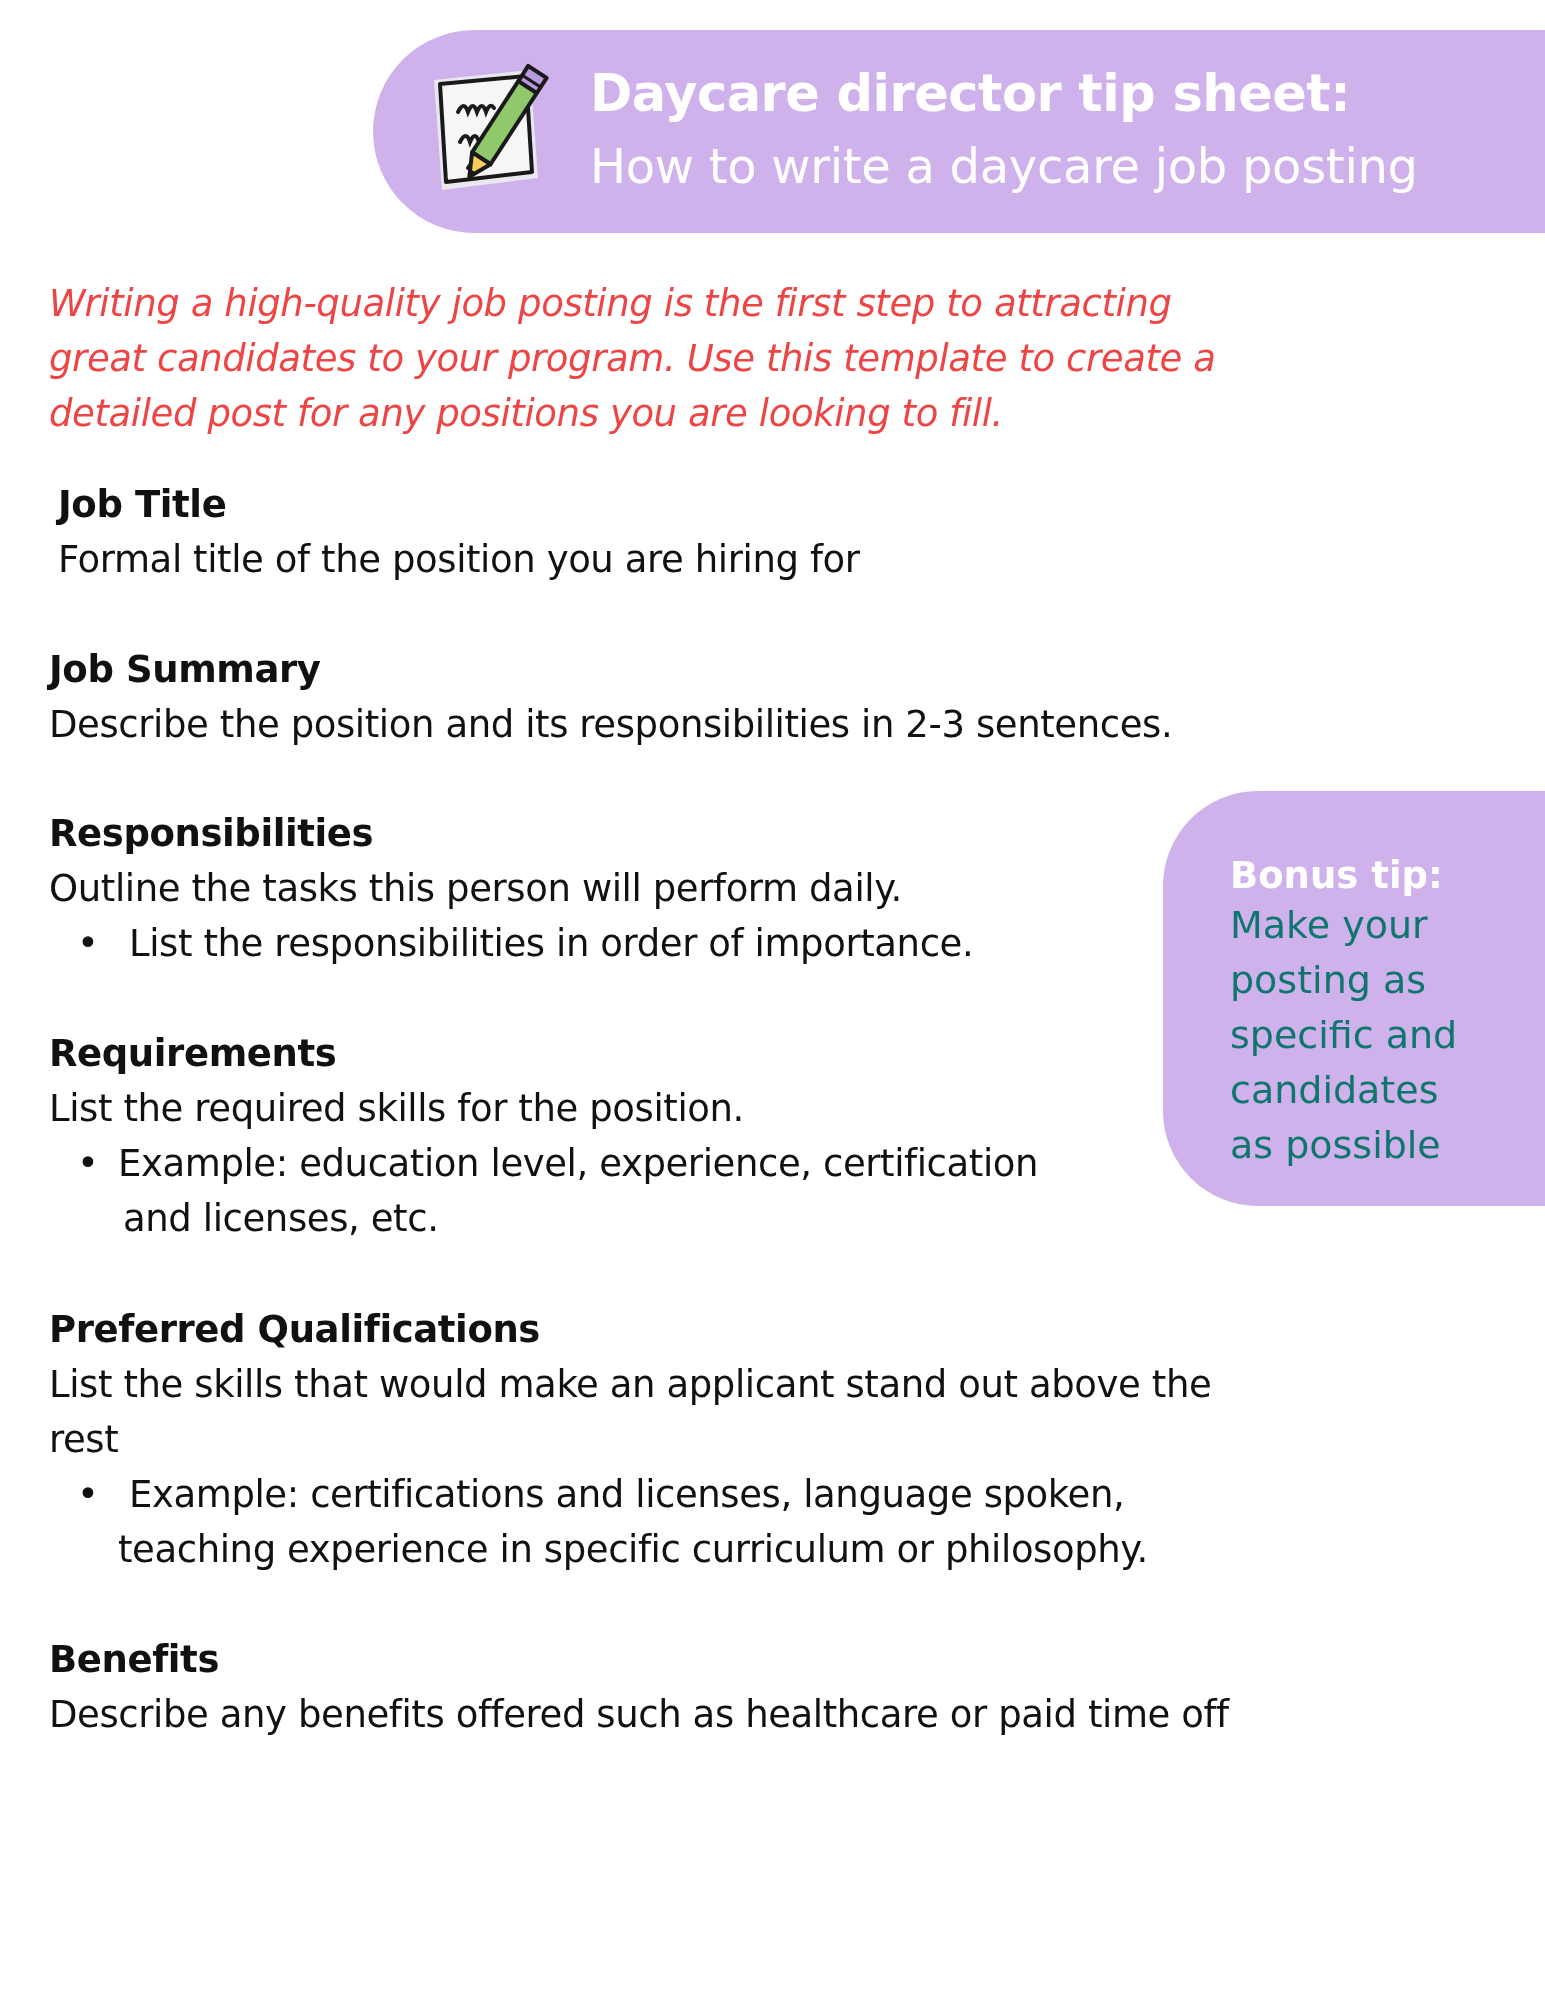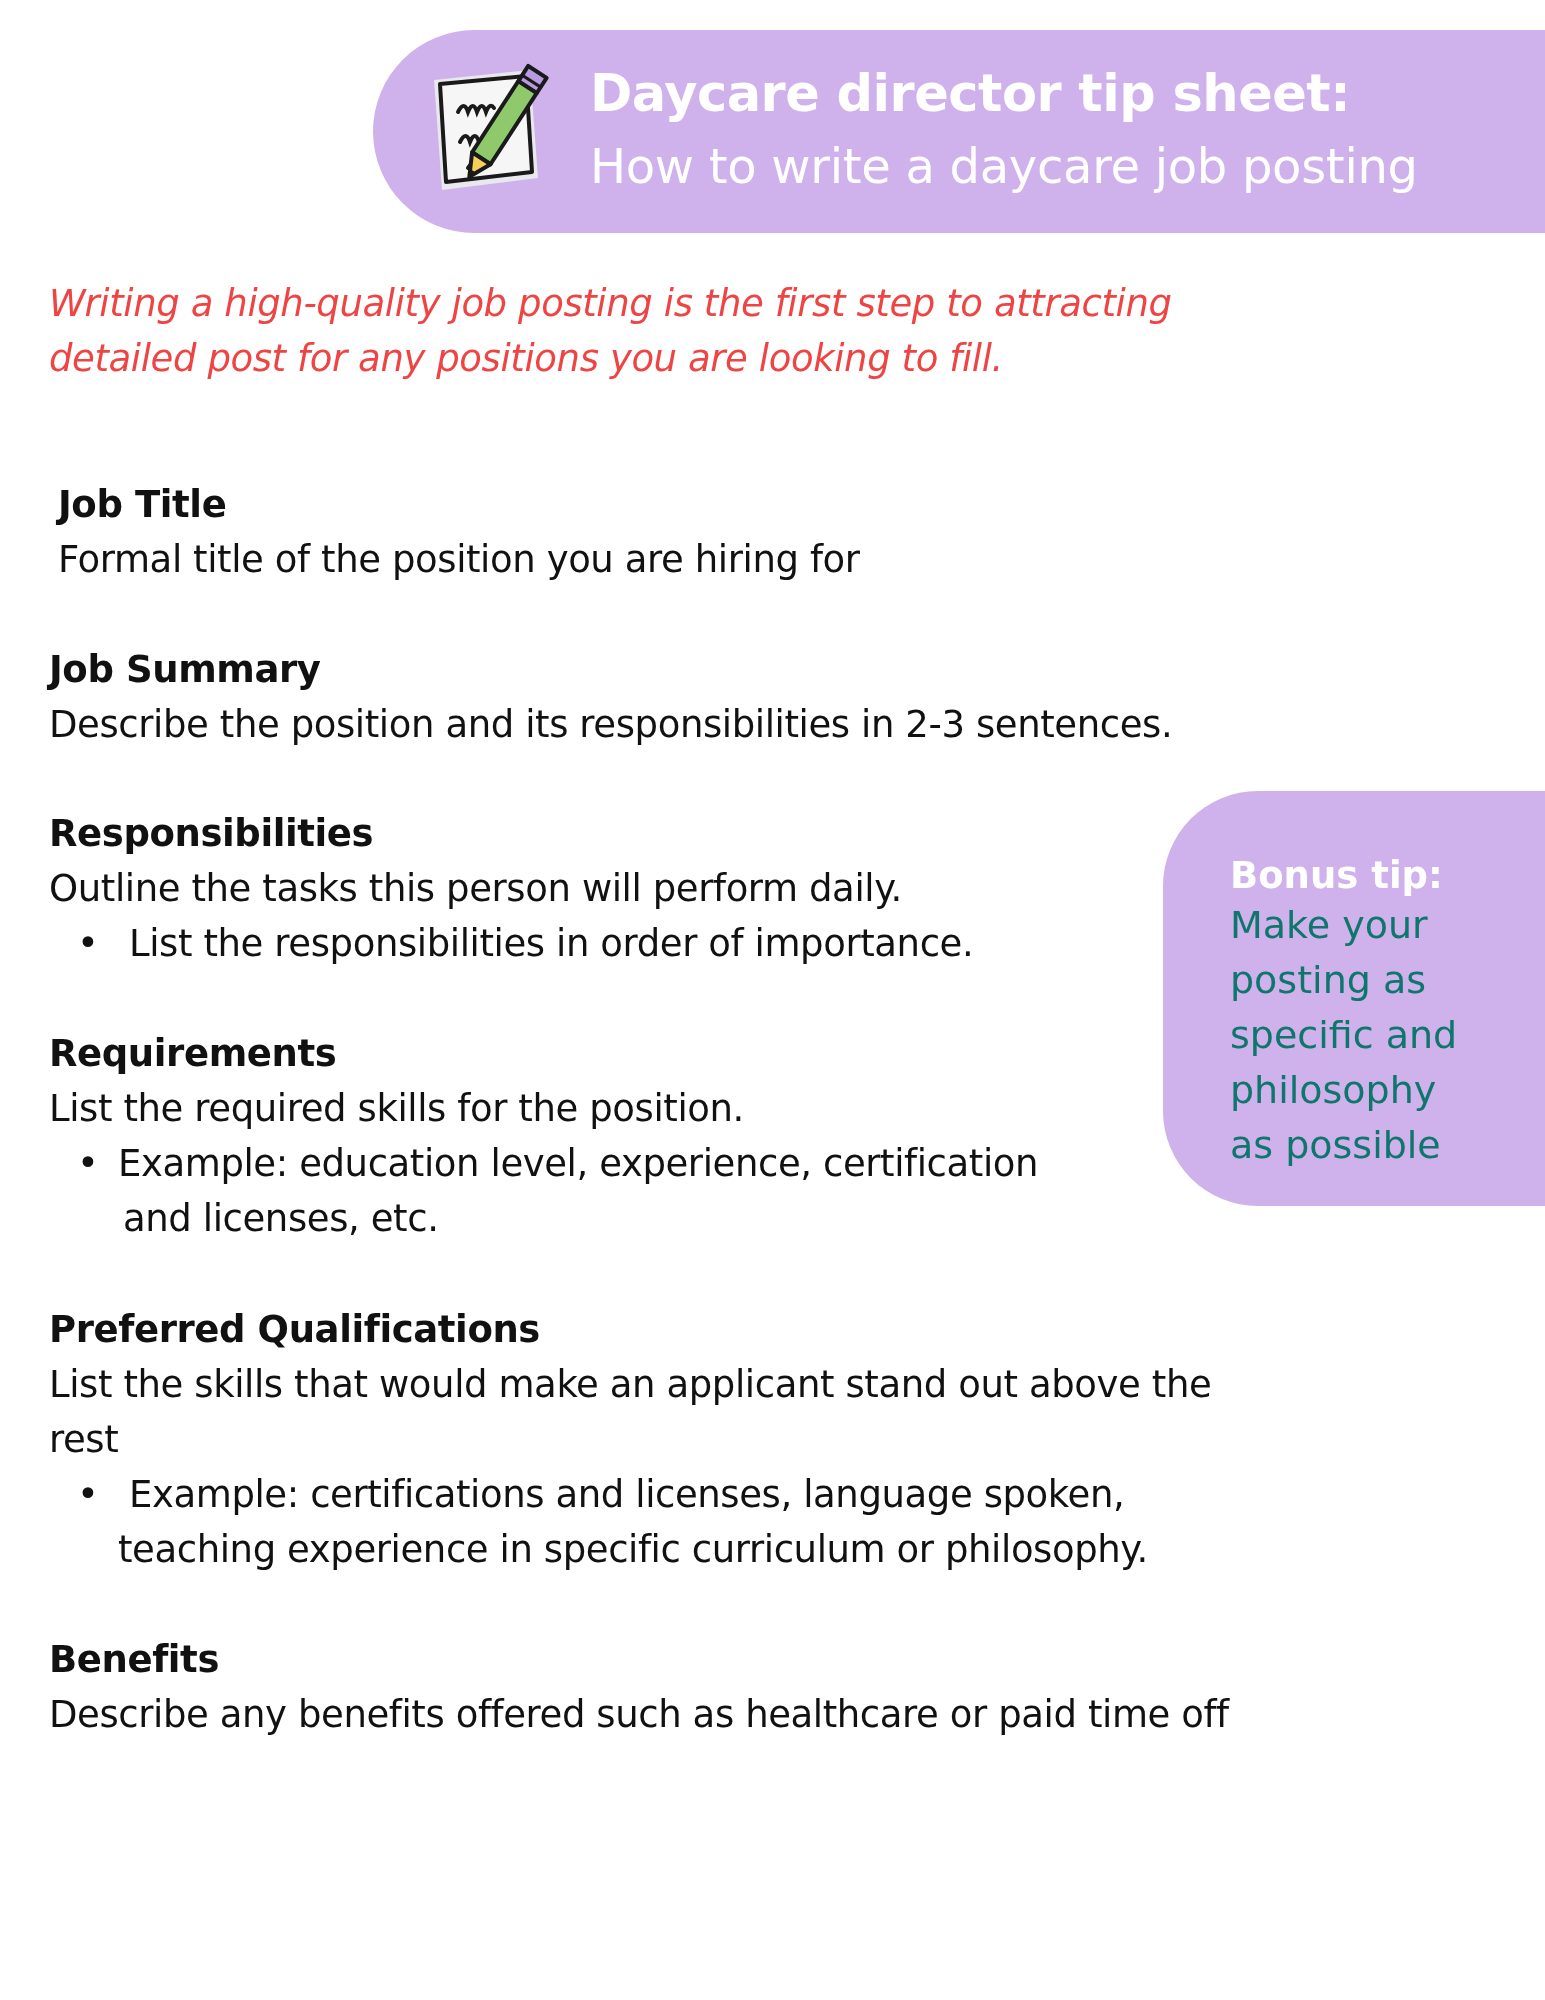"great candidates to your program." span { html: none -> <span>great candidates to your program. Use this template to create a</span> }
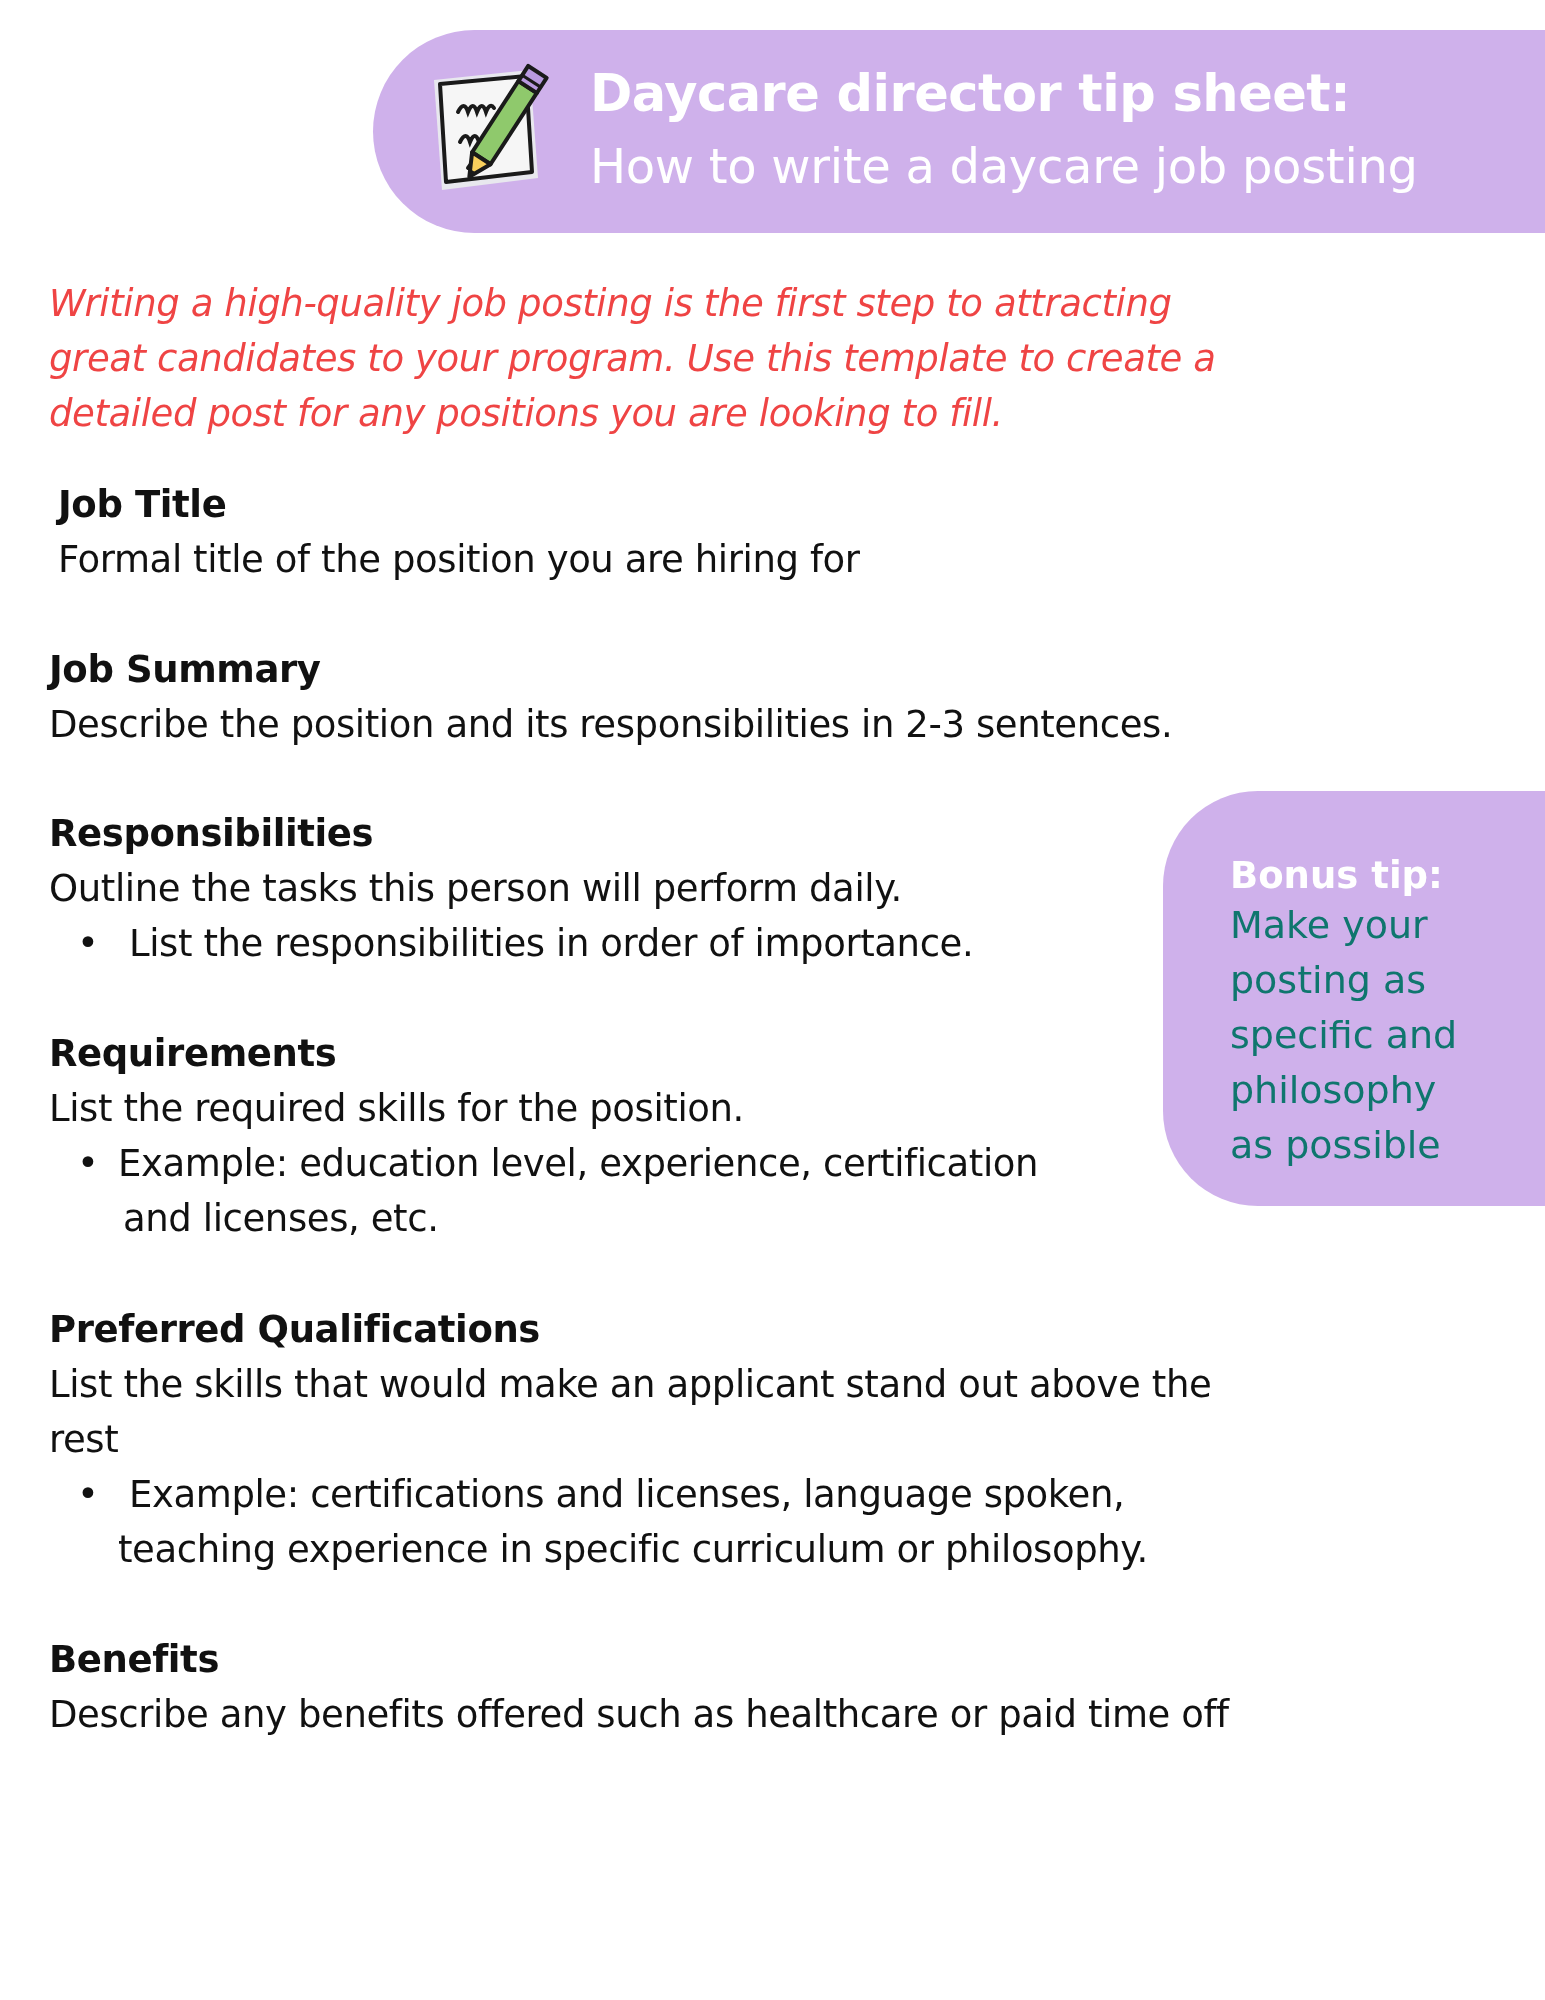"philosophy" span { text: philosophy -> candidates }
